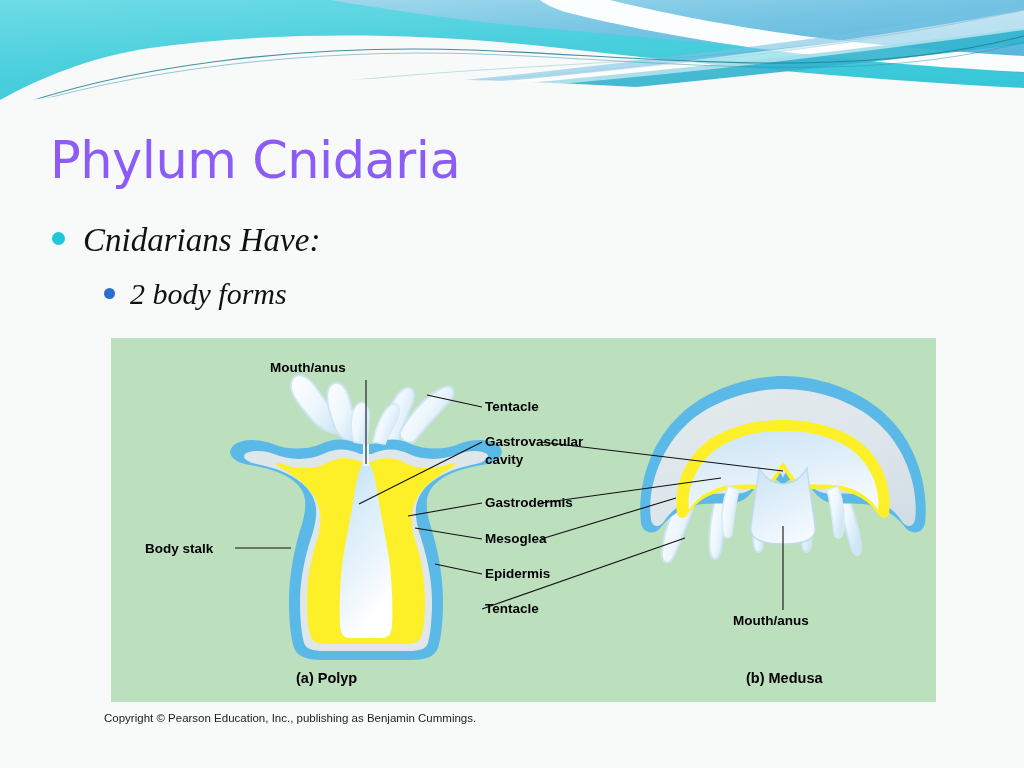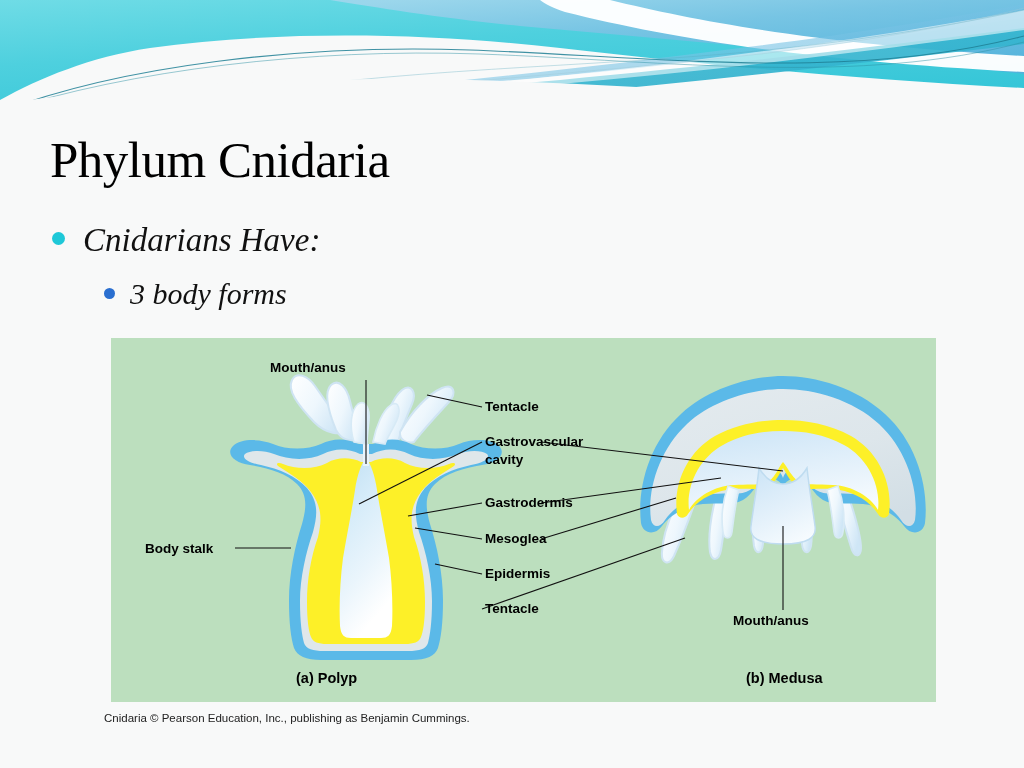"Phylum Cnidaria" div { color: #000000 -> #8b5cf6; font-family: Liberation Serif, serif -> none }
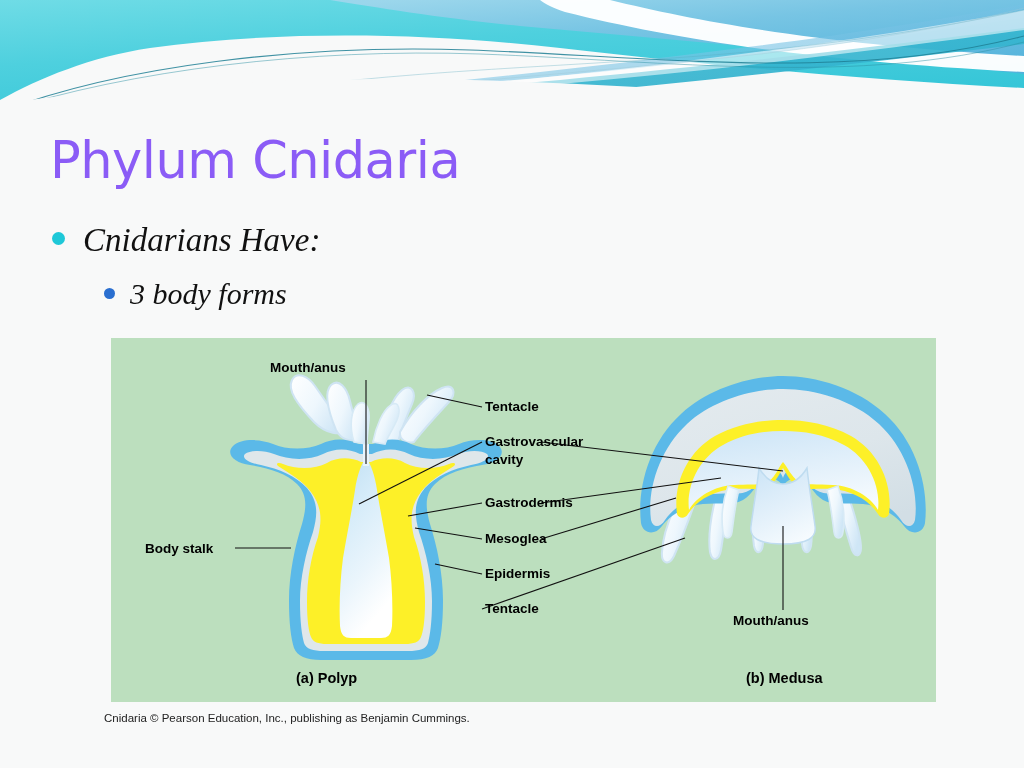"3 body forms" span.bullet-text { text: 3 -> 2 }
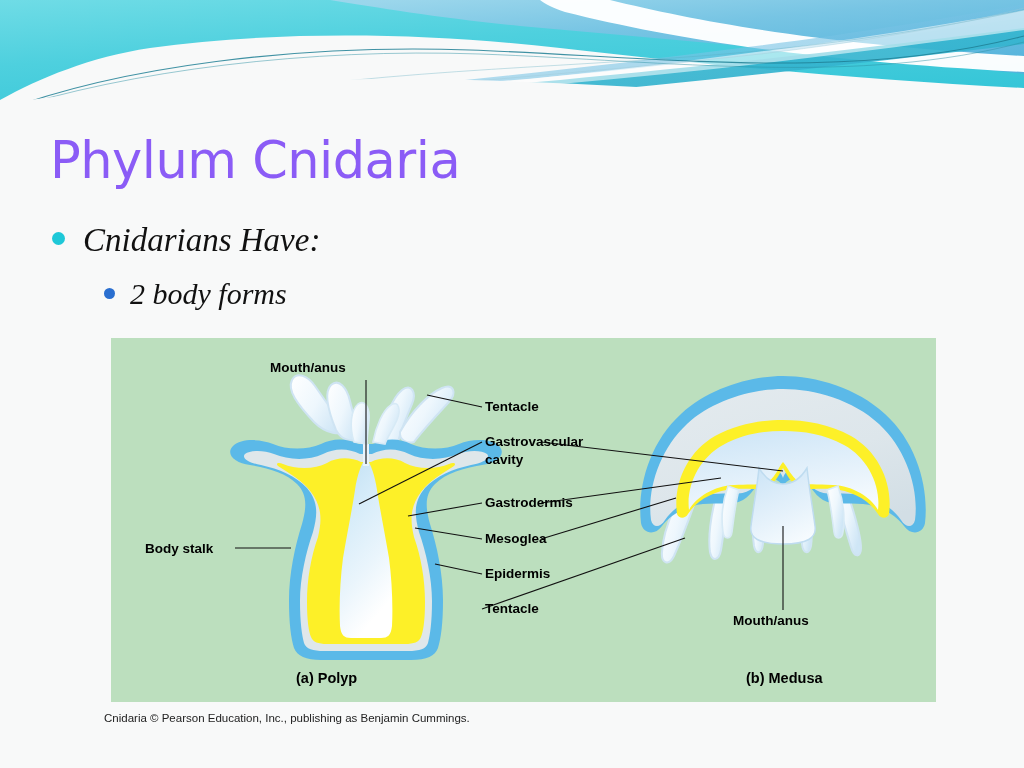"Cnidaria © Pearson Education, Inc.," div { text: Cnidaria -> Copyright }
